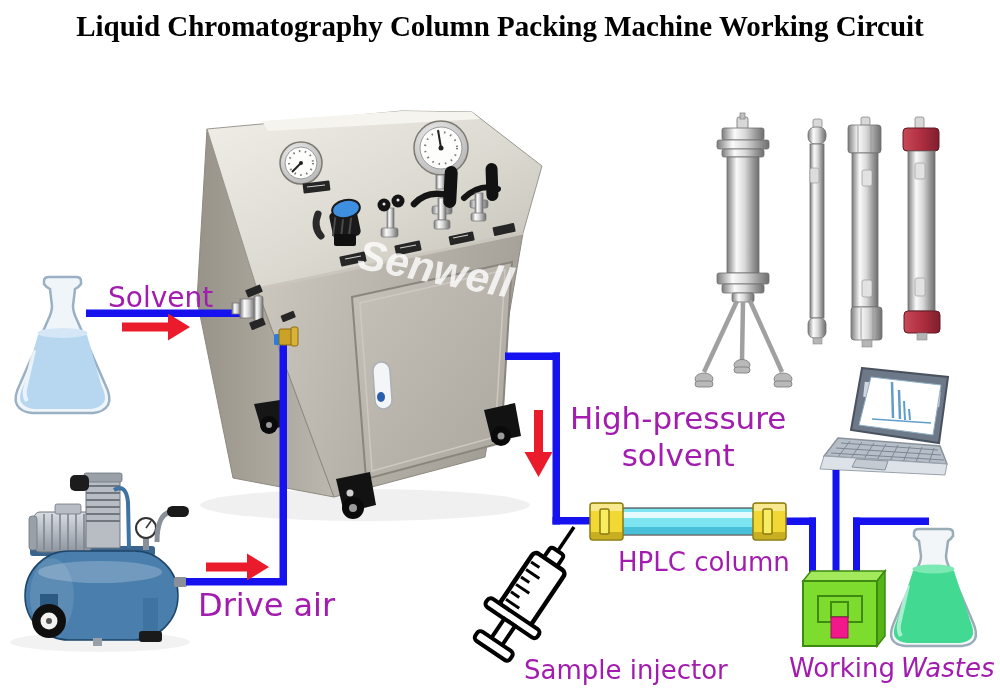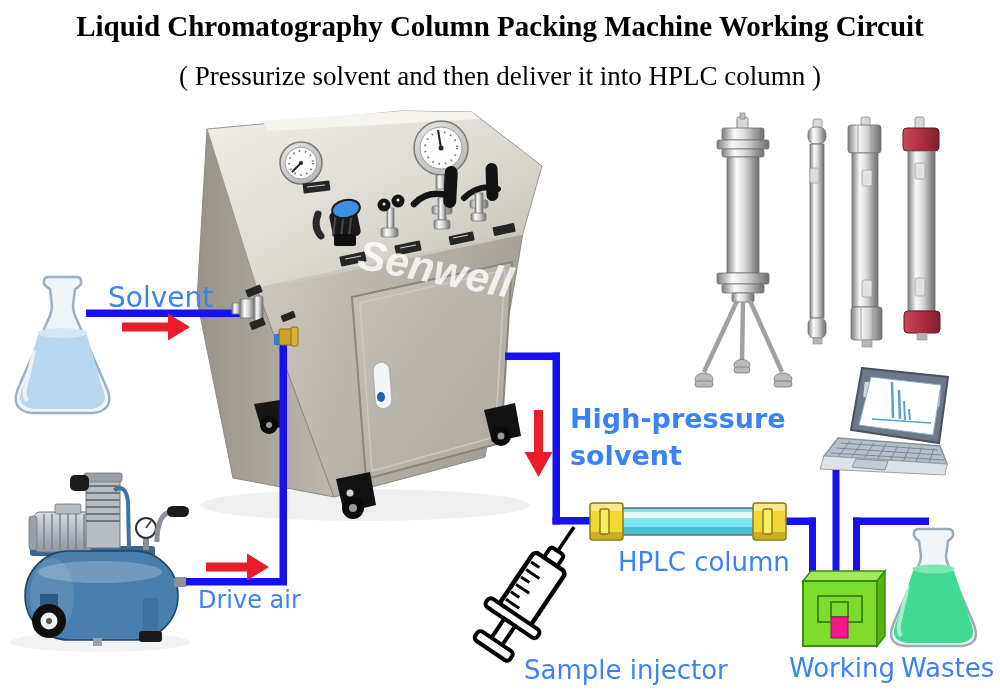"( Pressurize solvent and then" div.subtitle { html: <div>( Pressurize solvent and then deliver it into HPLC column )</div> -> none }
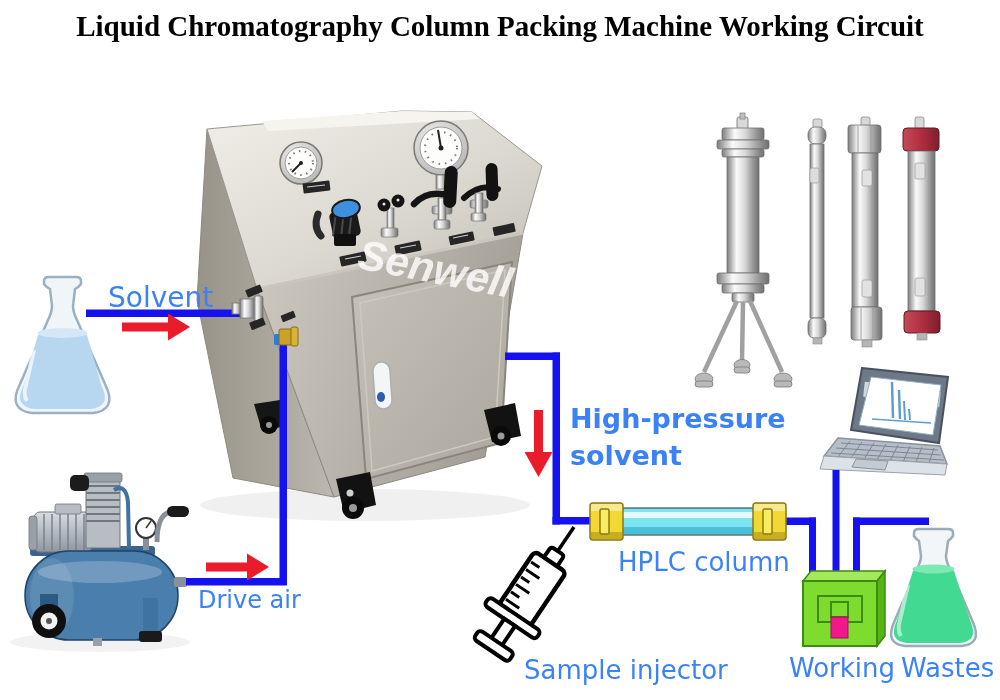"Solvent" .lbl { color: #3b82f6 -> #a21caf; text-align: none -> center }
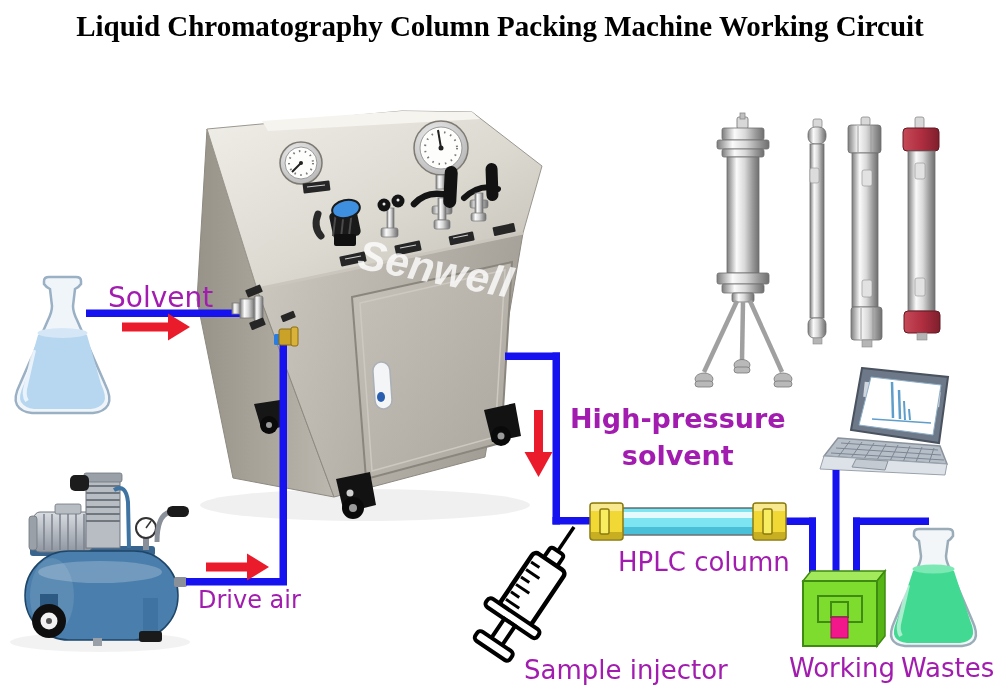"High-pressure" div.lbl { font-size: 27px -> 31px; font-weight: bold -> none }
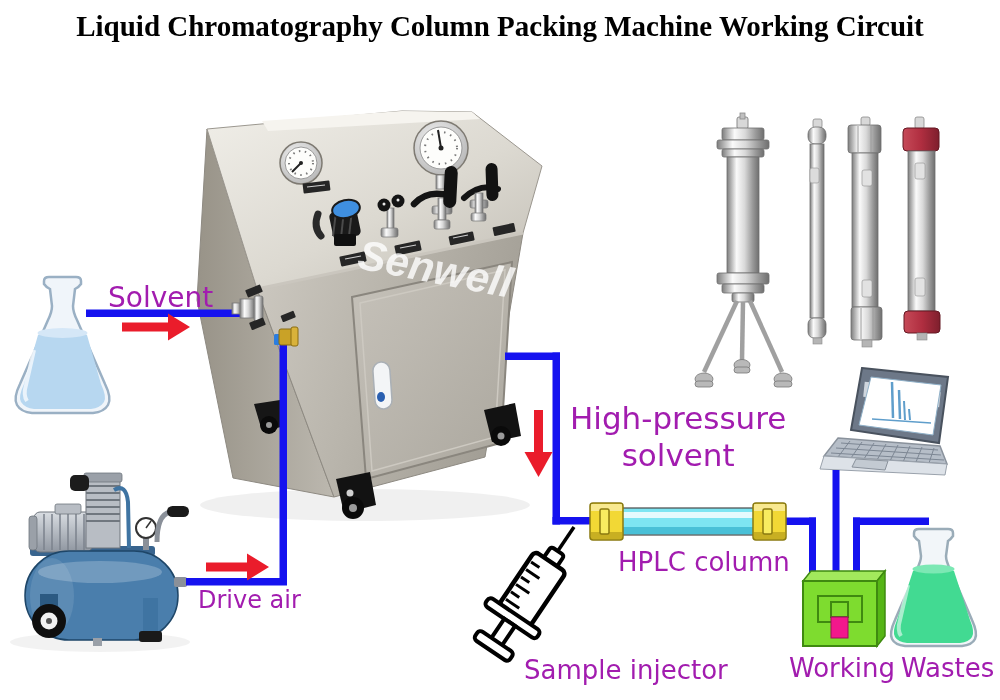"Drive air" div.lbl { font-size: 24px -> 32px }
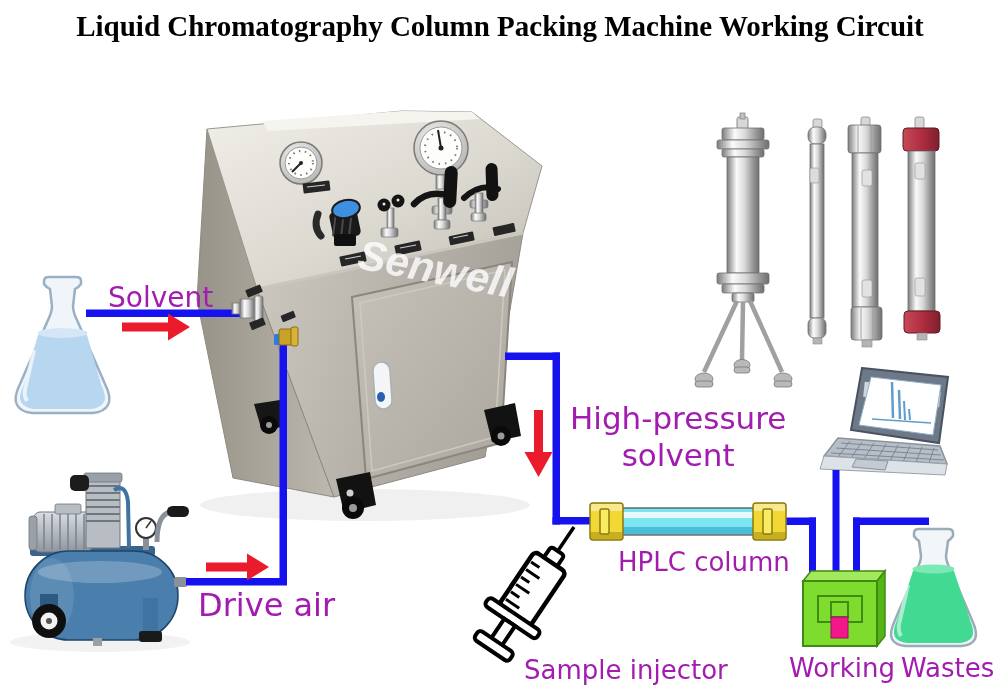"Wastes" div.lbl { font-style: none -> italic }
